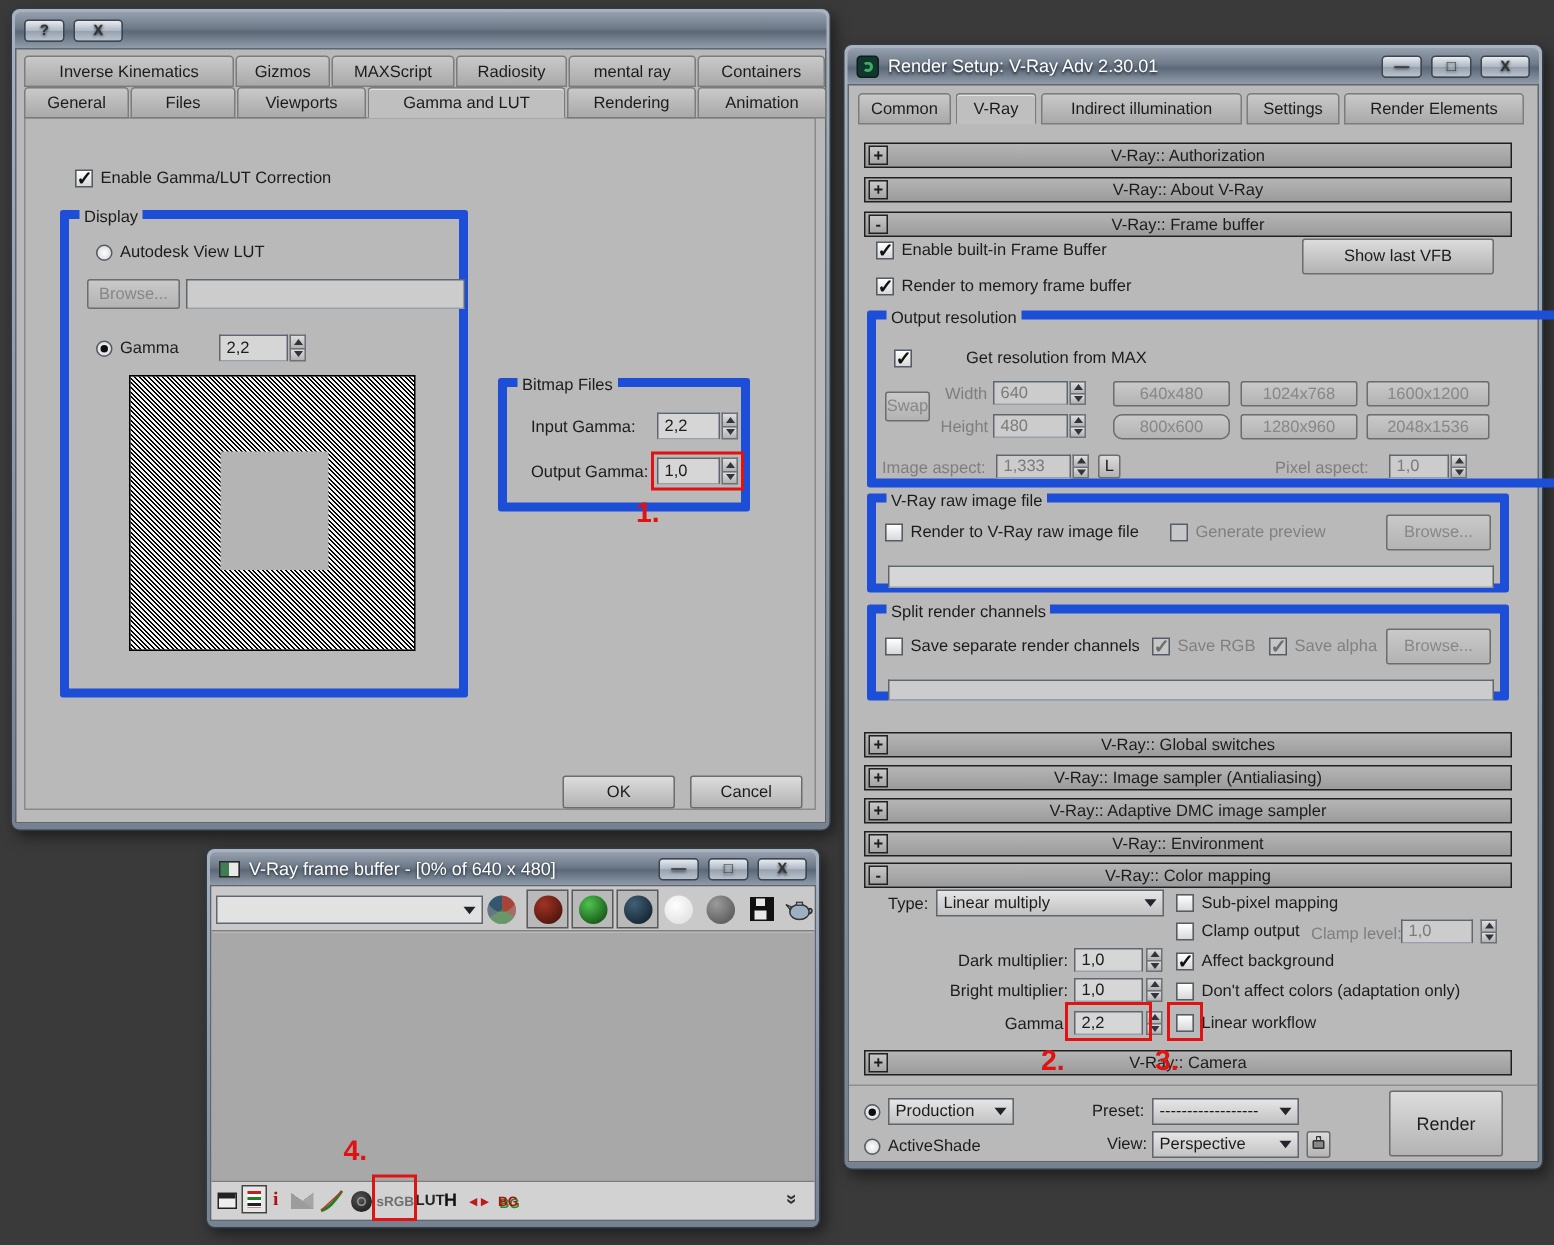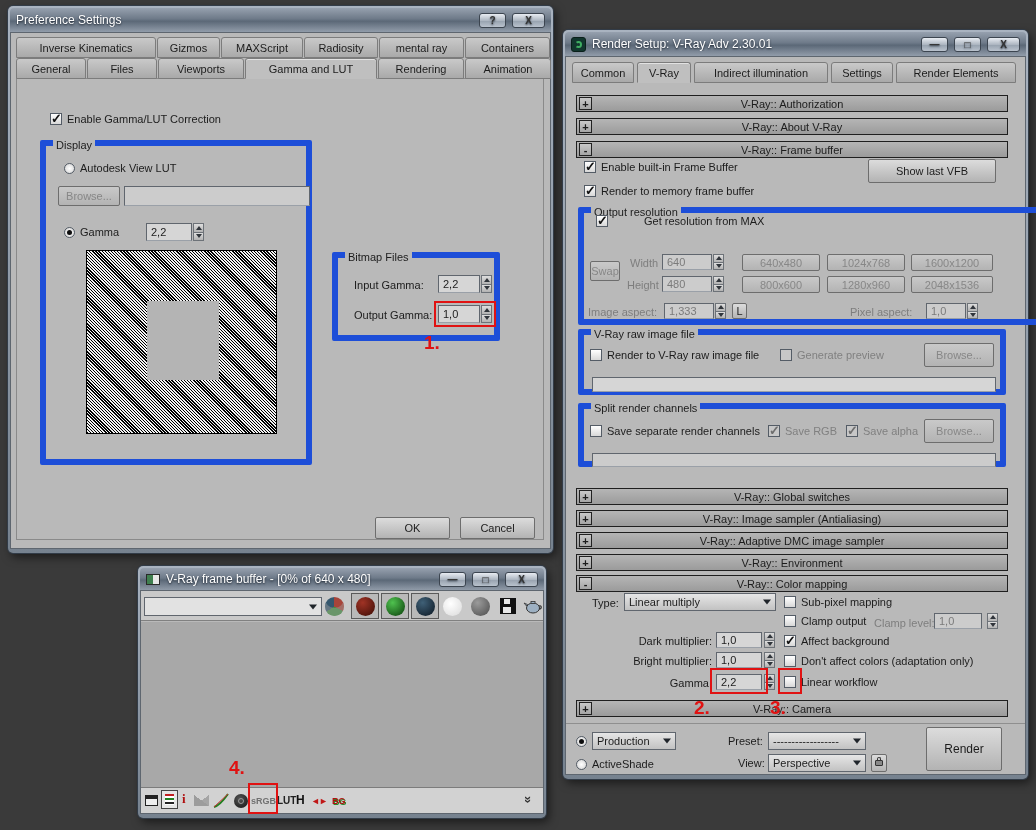"Preference Settings" span.title { html: <span>Preference Settings</span> -> none }
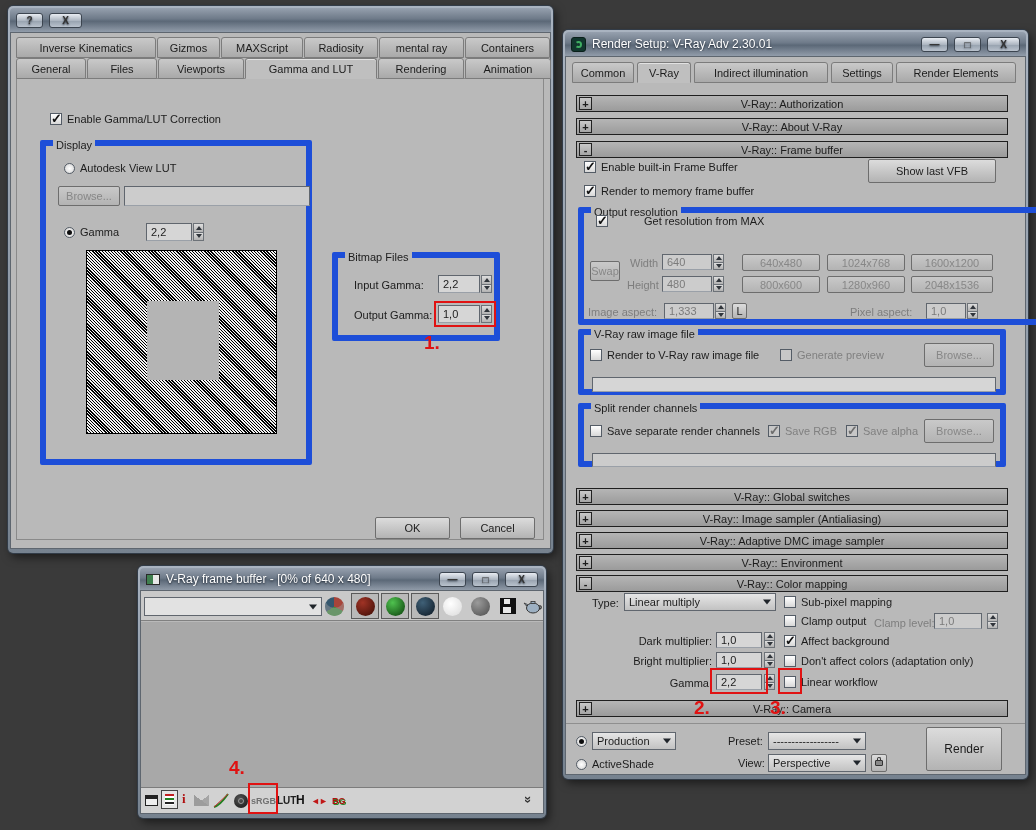"Get resolution from MAX" div.cb { top: 2px -> 20px }
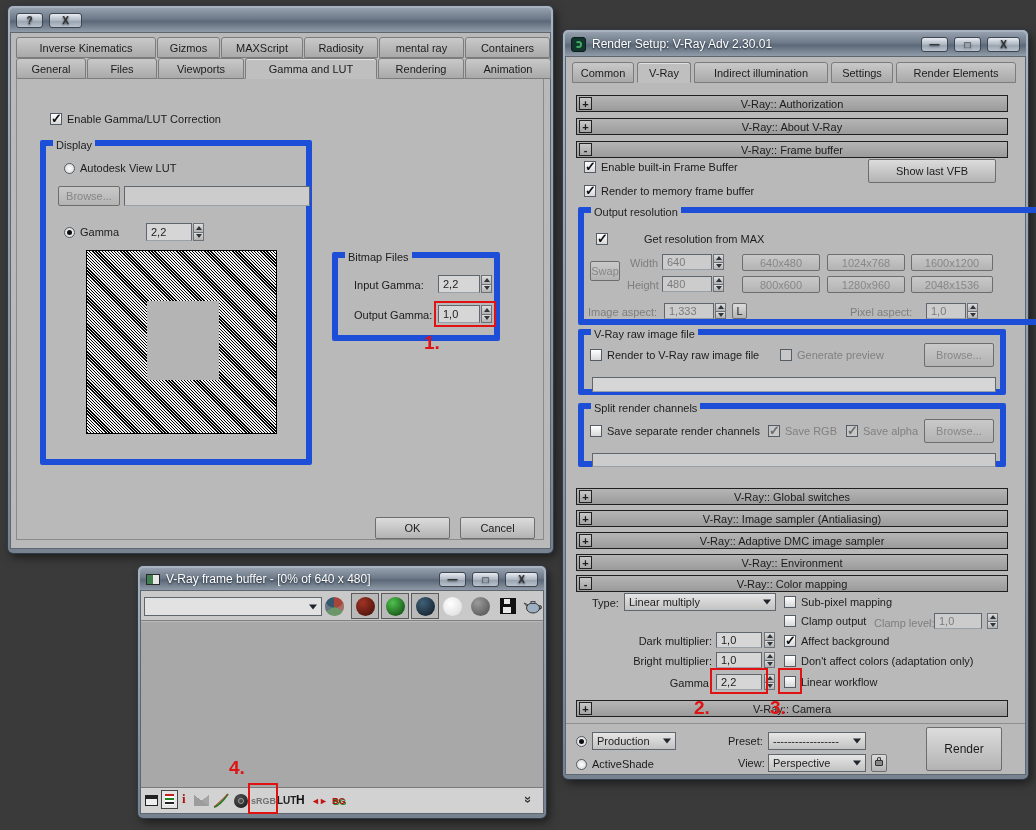"800x600" div.btn { border-radius: none -> 6px }
